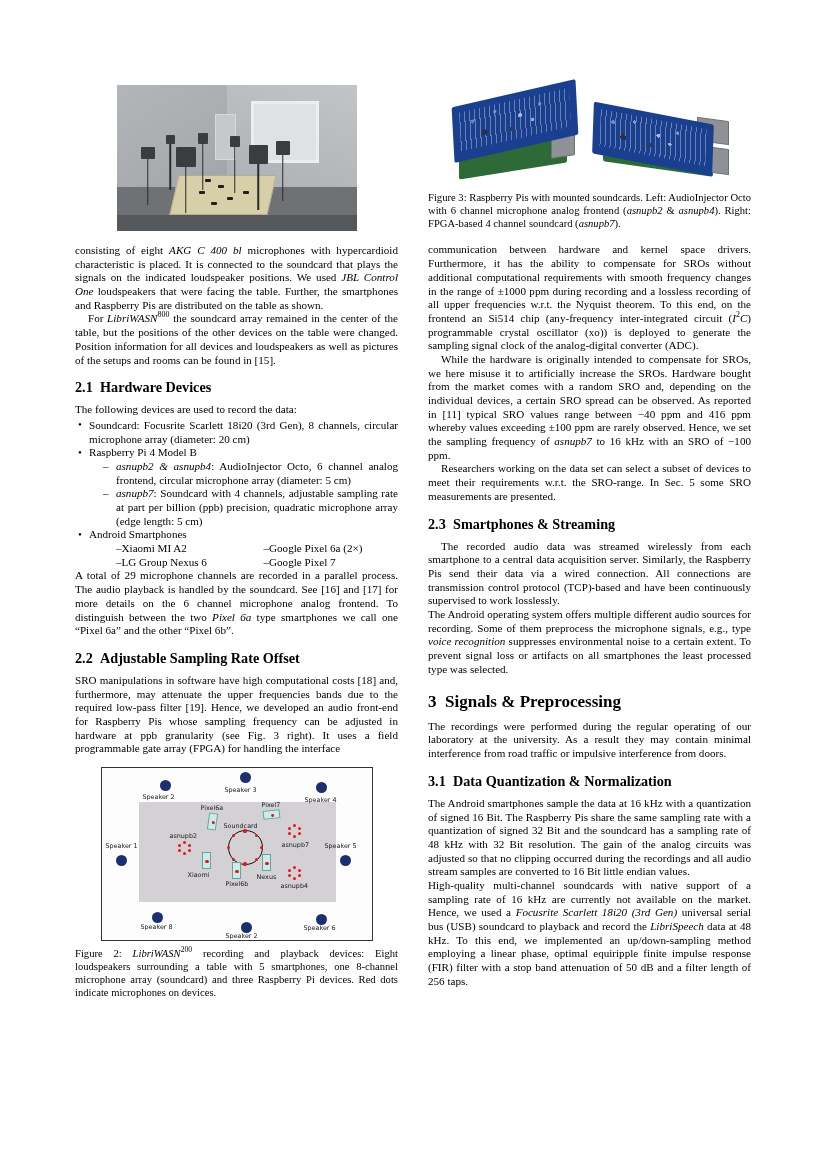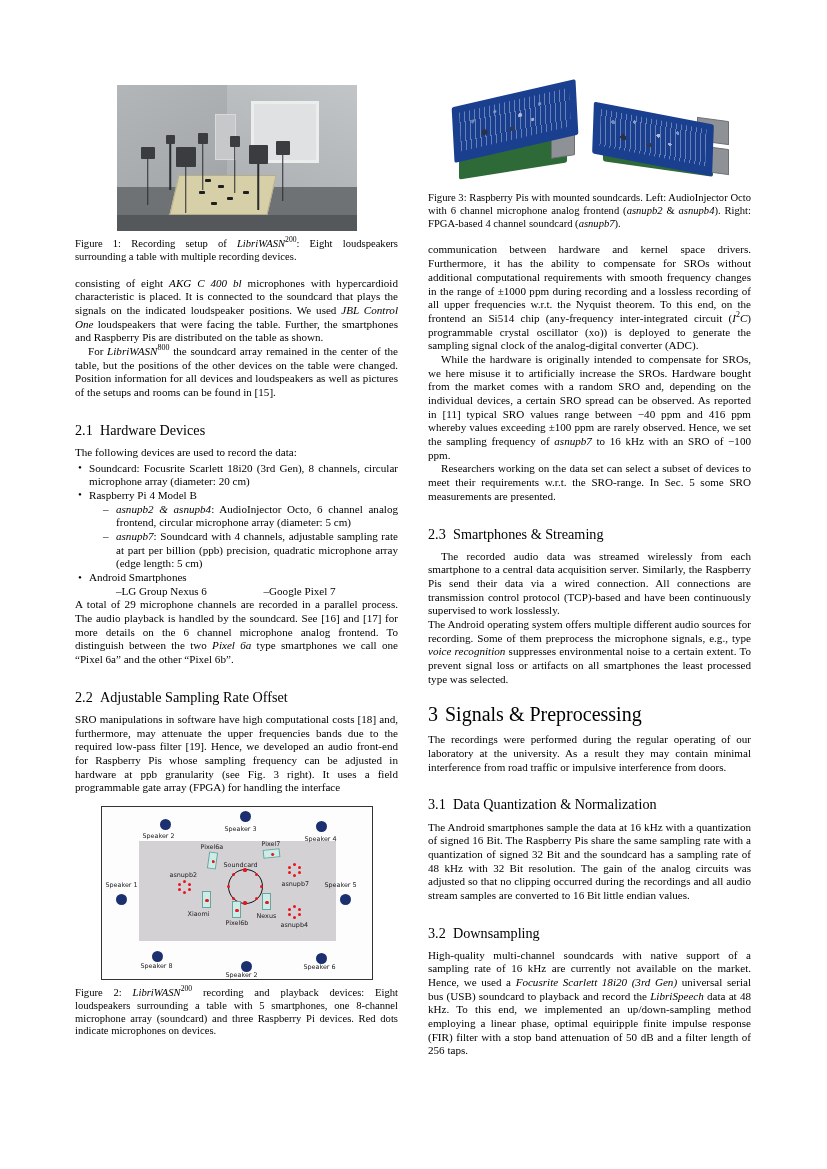"Figure 1: Recording setup of" div.caption { html: <div> <span>Figure 1: Recording setup of </span><span>LibriWASN</span><span>200</span><span>: Eight loudspeakers surrounding a table with multiple recording devices.</span> </div> -> none }
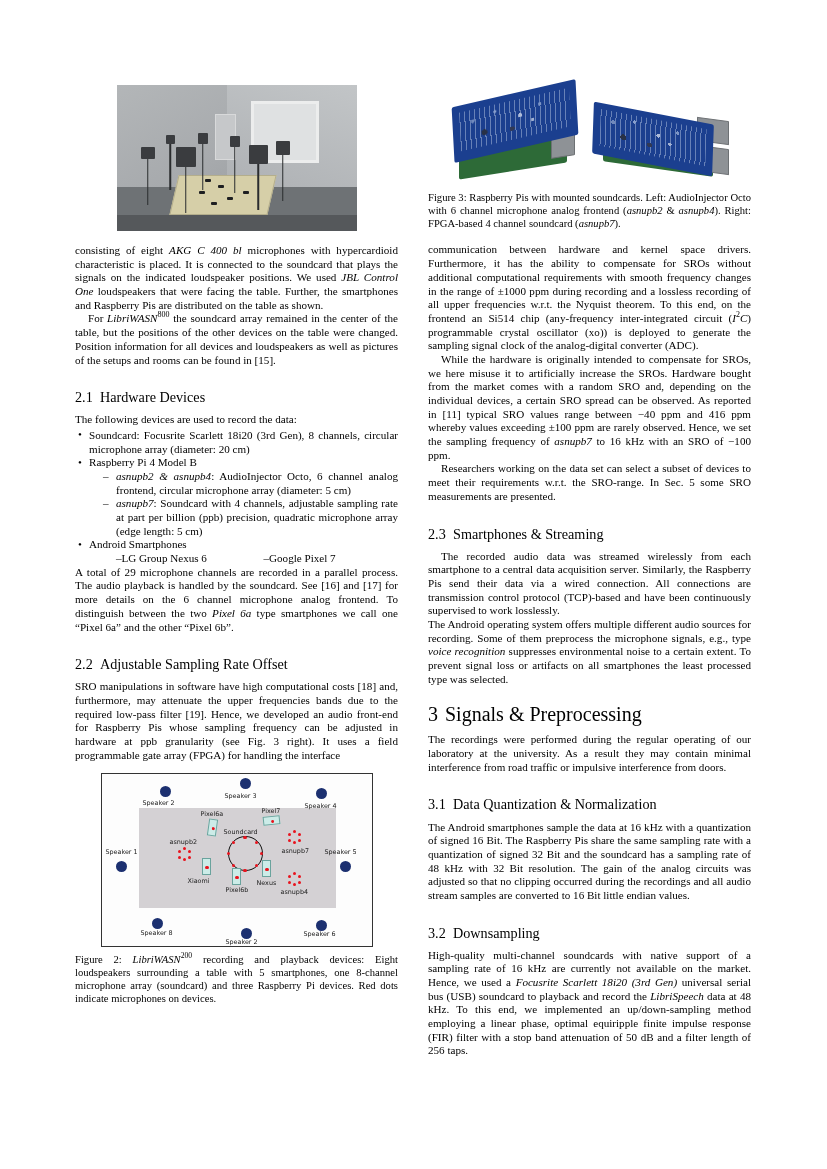"2.1 Hardware Devices" h2.section { font-weight: normal -> bold; margin: 22px 0 7px 0 -> 12px 0 7px 0 }
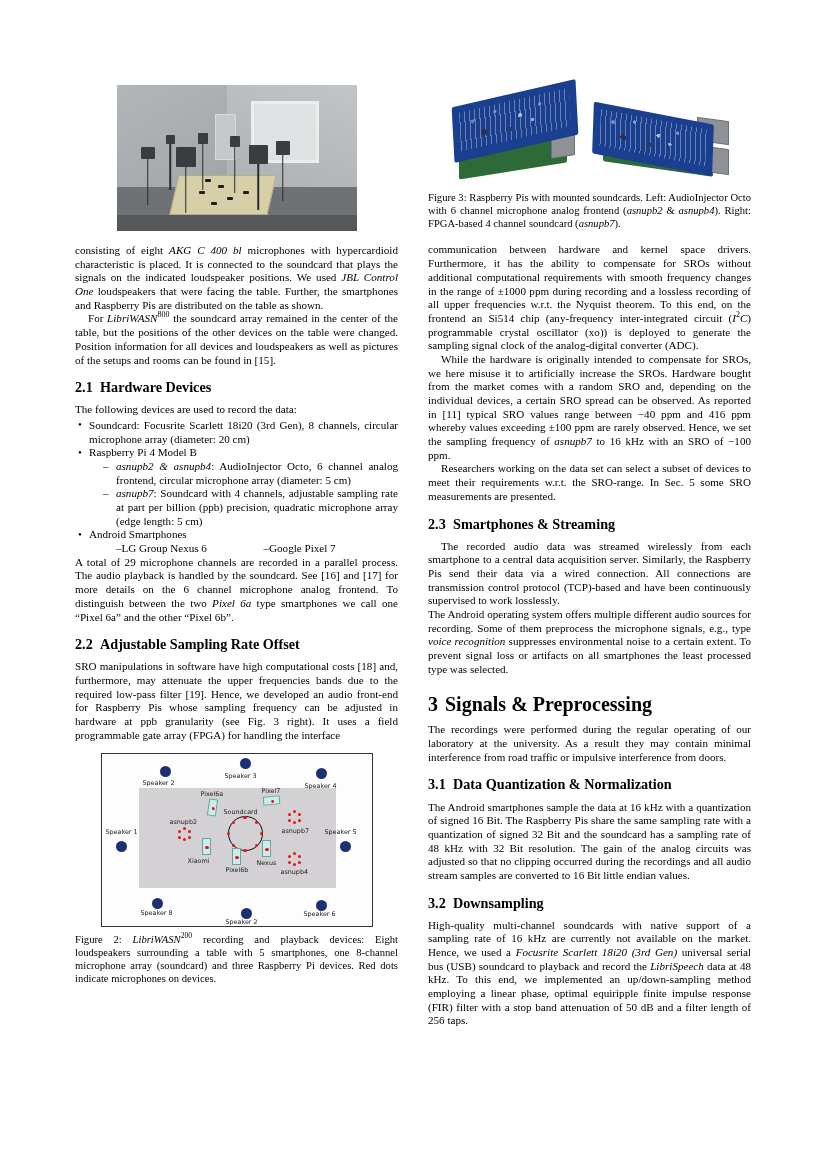"–Xiaomi MI A2" li { html: none -> <li> <div> <div><span>–</span><span>Xiaomi MI A2</span></div> <div><span>–</span><span>Google Pixel 6a (2×)</span></div> </div> </li> }
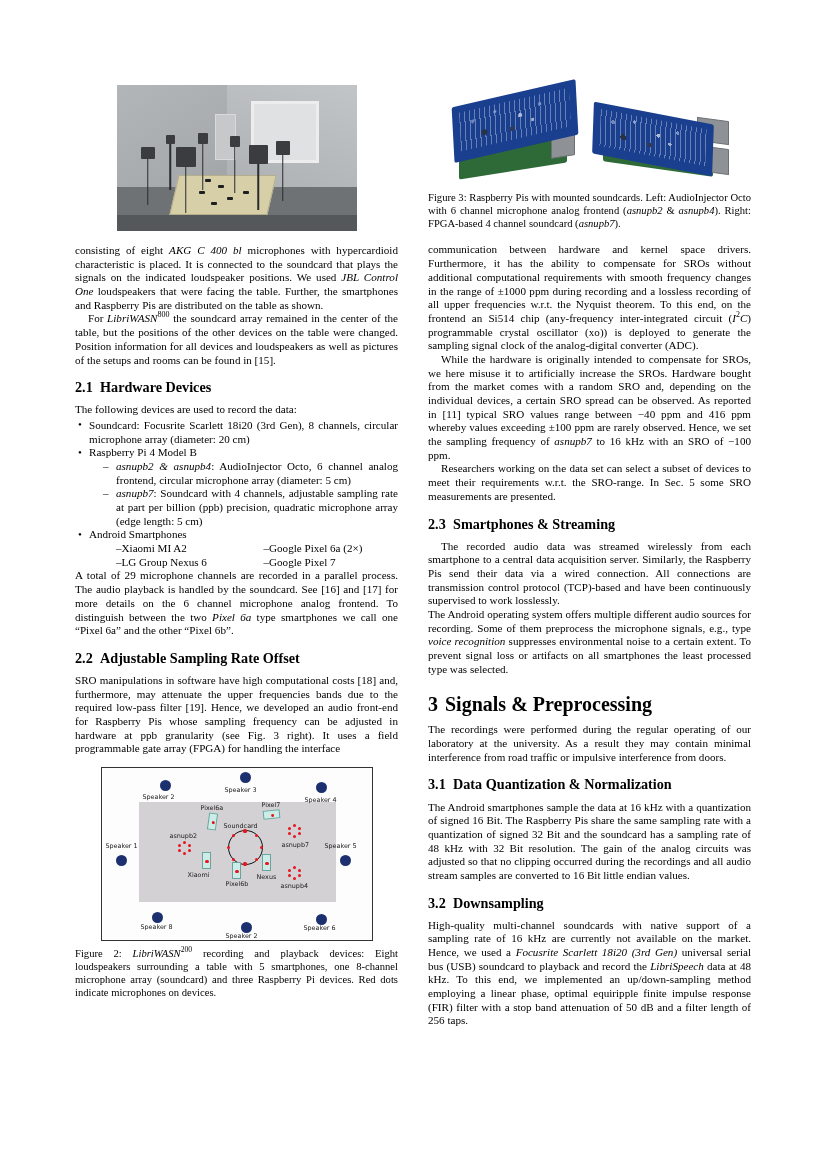"3 Signals & Preprocessing" h2.section { font-size: 20px -> 17px }
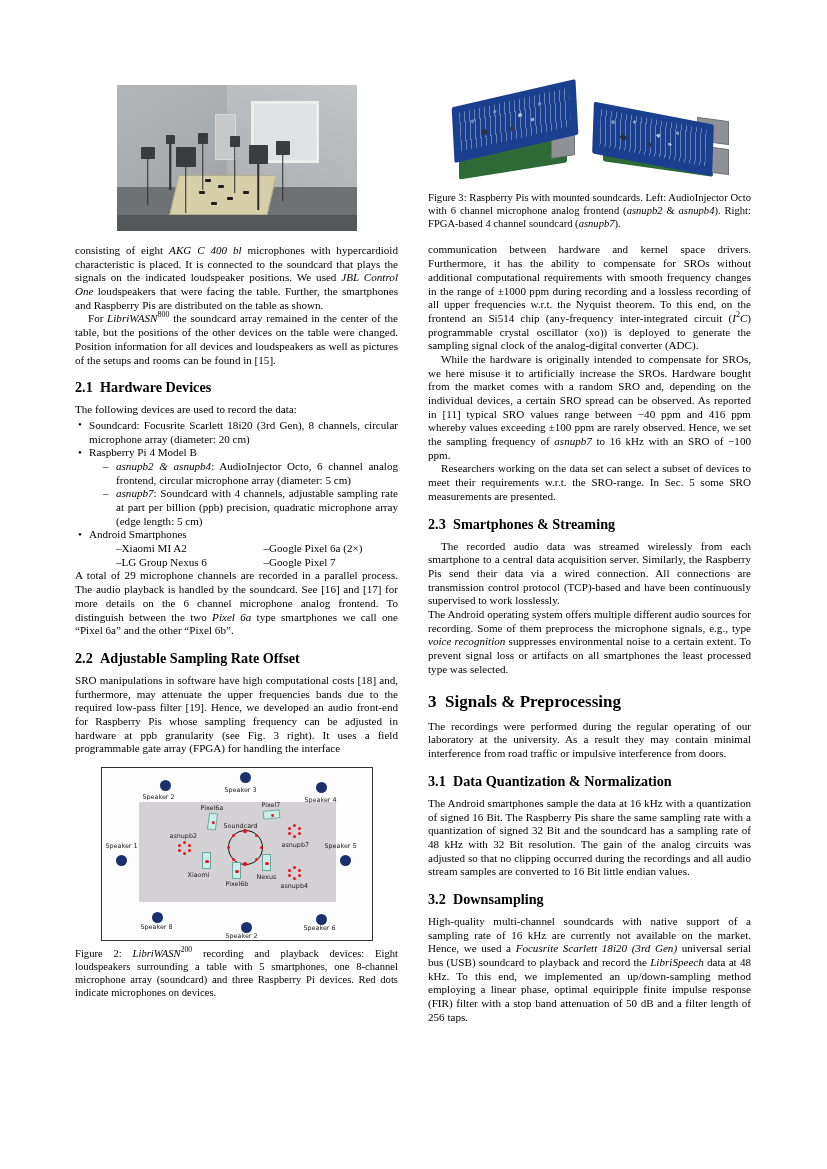"3.2 Downsampling" h2.section { html: <h2><span>3.2</span><span>Downsampling</span></h2> -> none }
